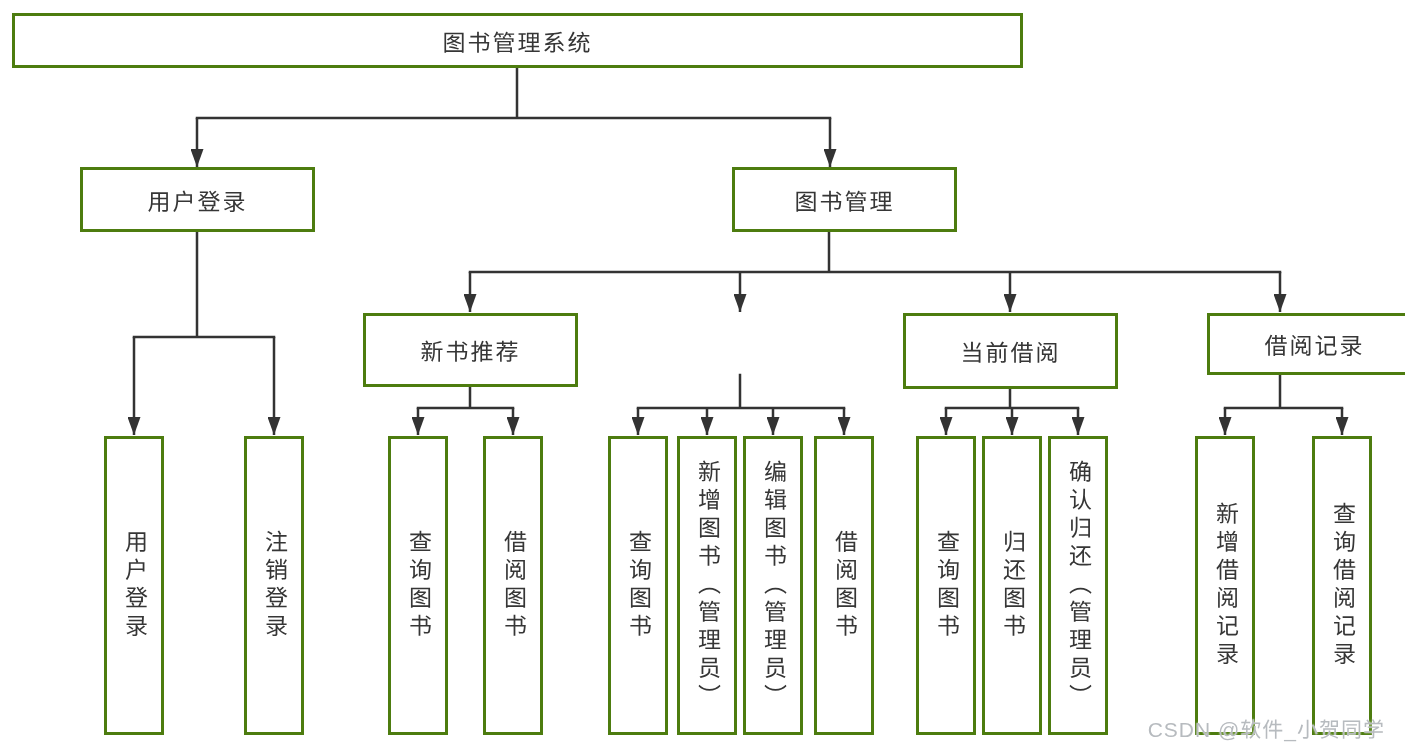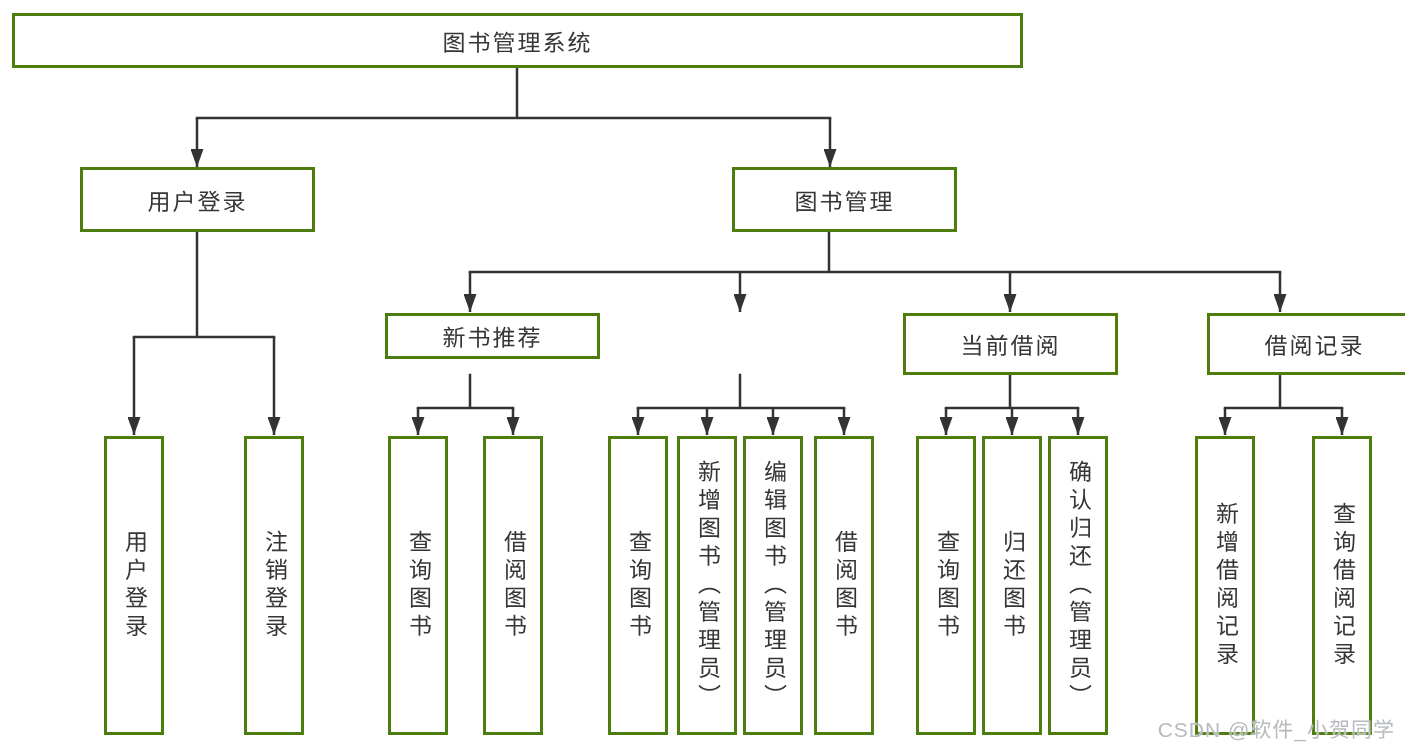"新书推荐" div.box { height: 46px -> 74px; left: 385px -> 363px }
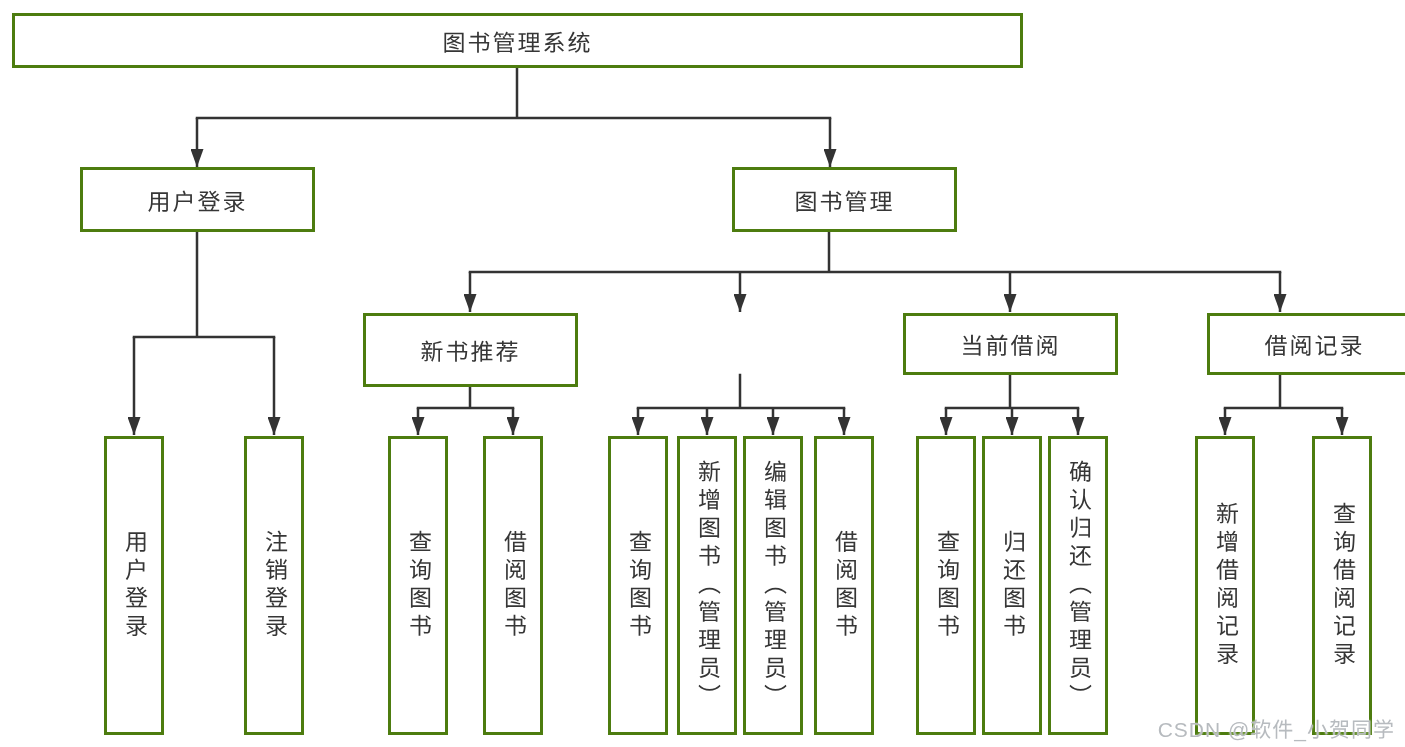"当前借阅" div.box { height: 62px -> 76px }
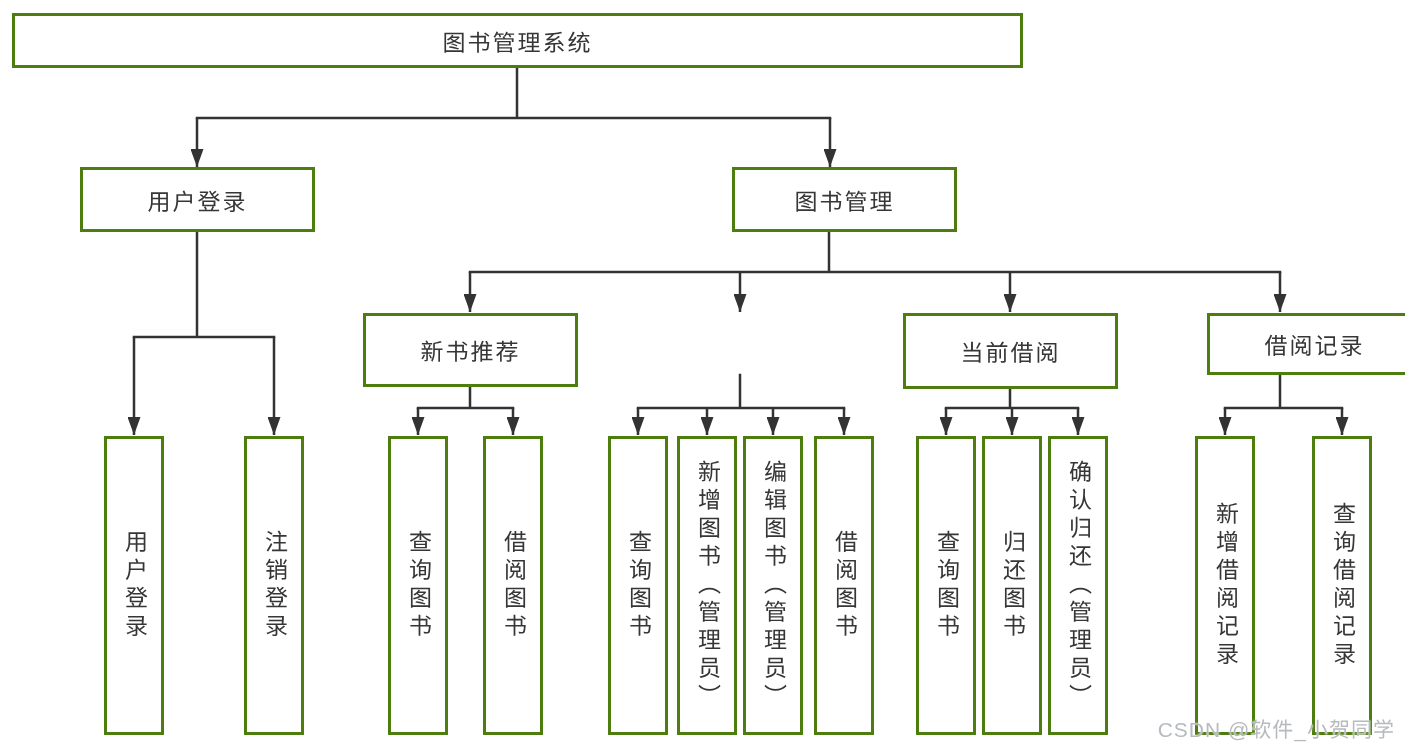"CSDN @软件_小贺同学" .watermark { right: 10px -> 20px }
